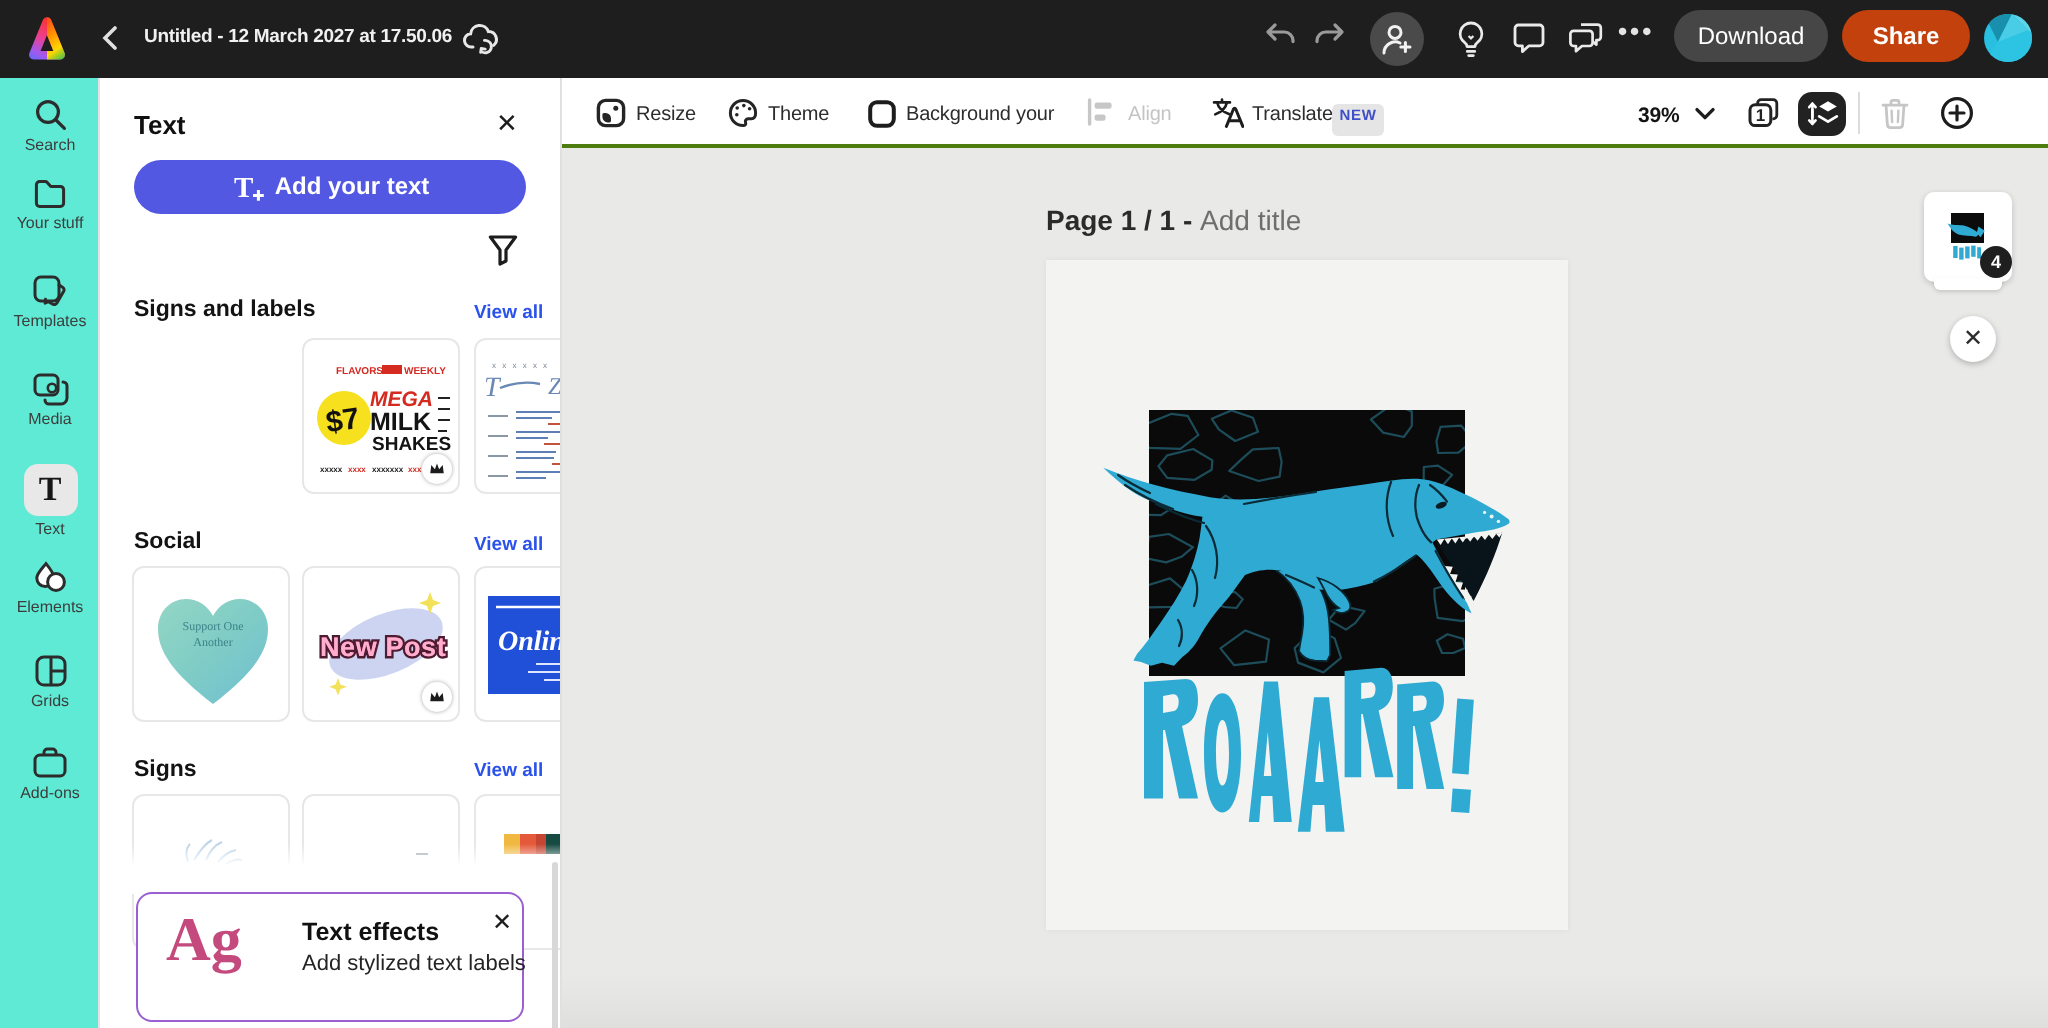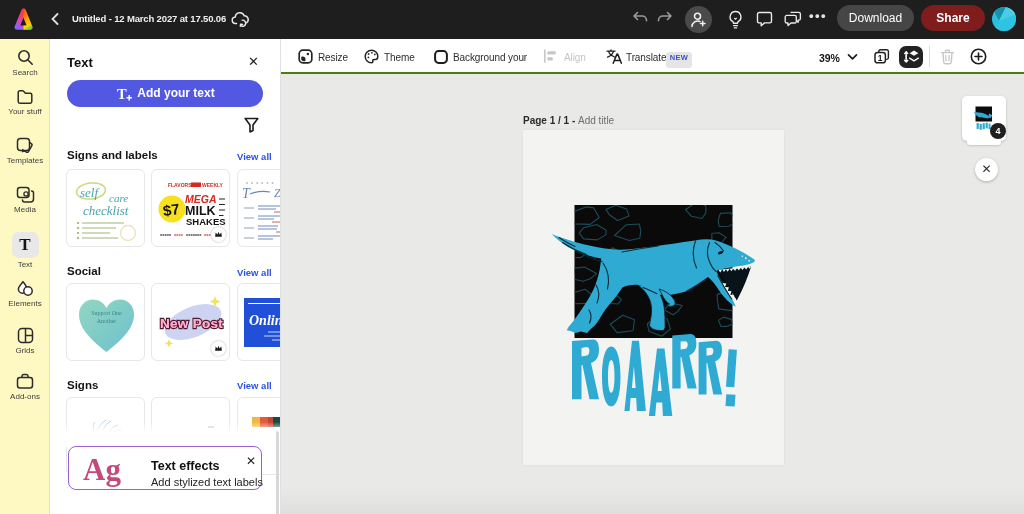"Share" #btn-share { background: #7f1d1d -> #c2410c }
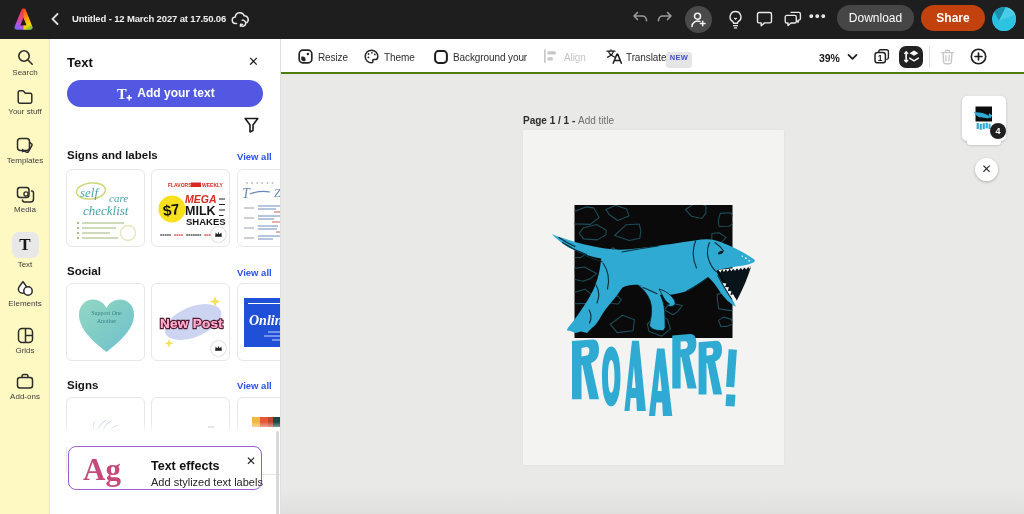"Search" #sidebar { background: #fef9c3 -> #5eead4 }
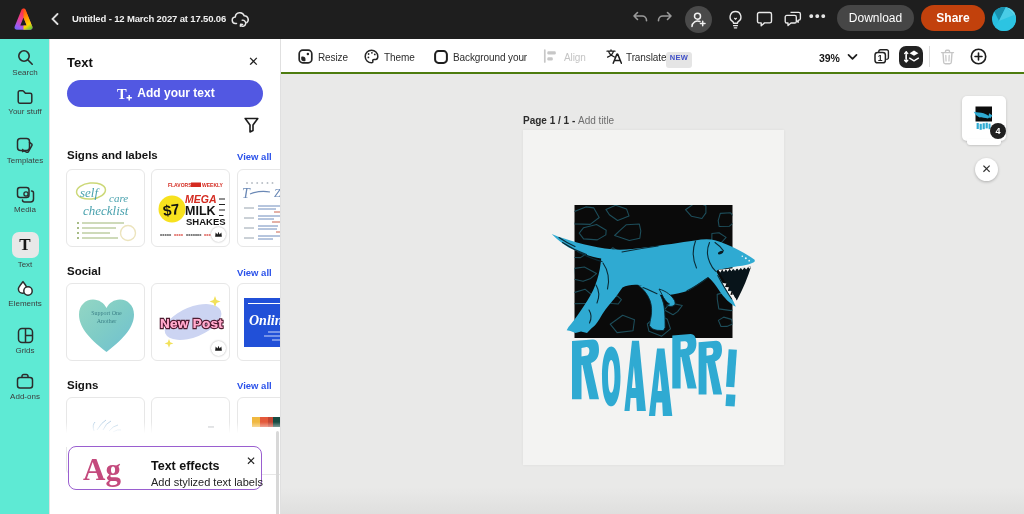"Page 1 / 1 -" #pagelbl { font-size: 10px -> 14px; top: 40px -> 27px }
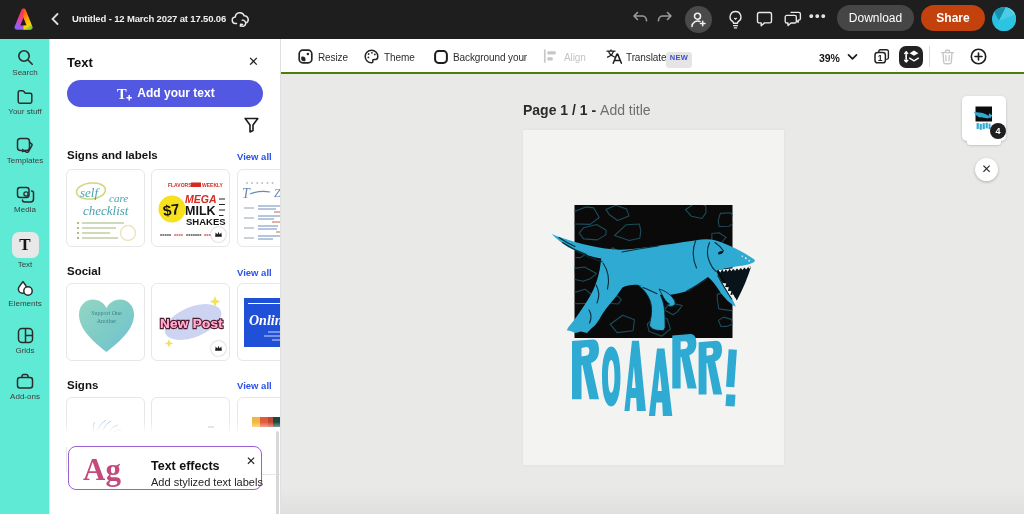"self" div.card { html: <div> <svg> <ellipse></ellipse> <text>self</text> <text>care</text> <text>checklist</text> <g> <path></path> <path></path> <path></path> <path></path> </g> <g> <path></path> <path></path> <path></path> <path></path> </g> <circle></circle> </svg> </div> -> none }
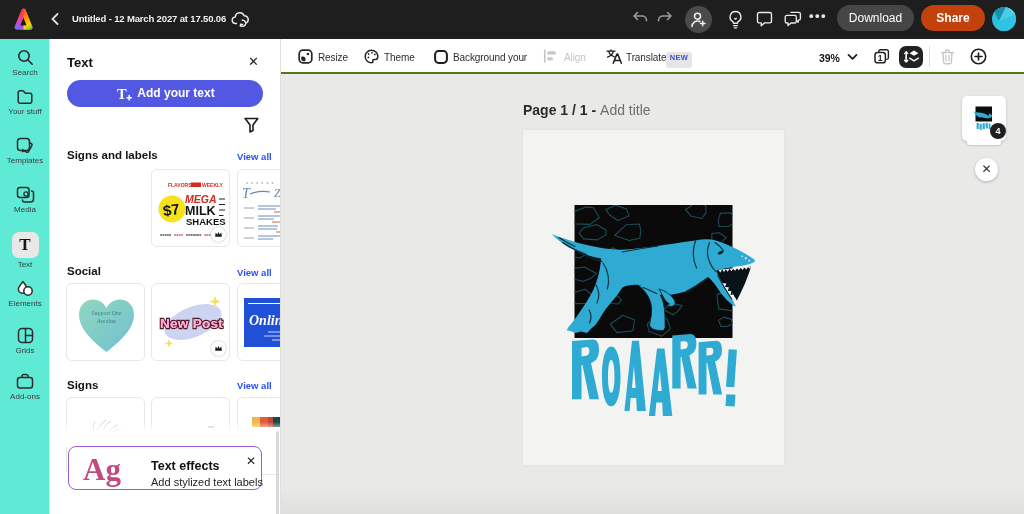"Ag" #fx-box { height: 44px -> 65px }
